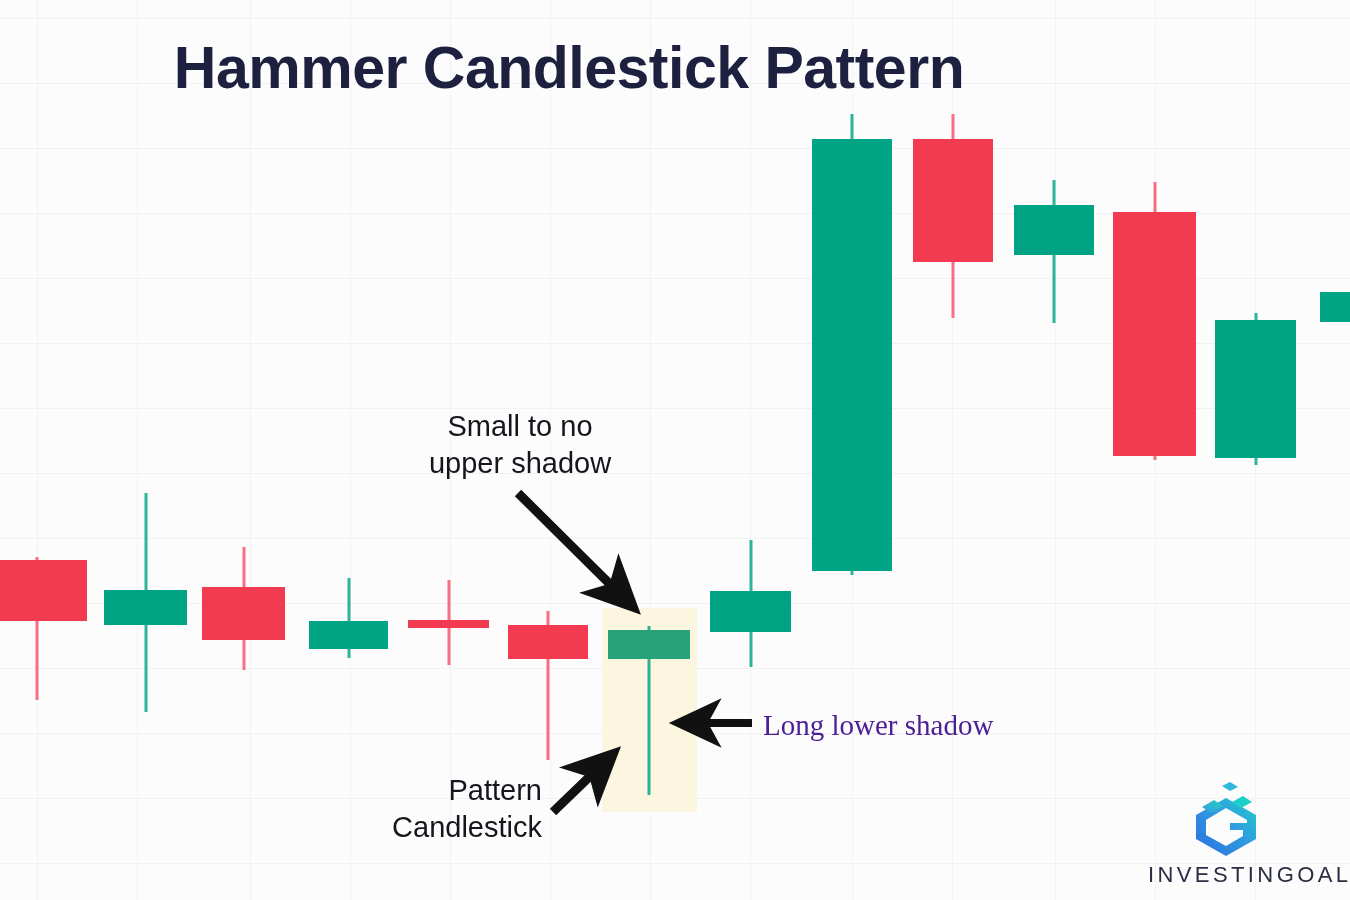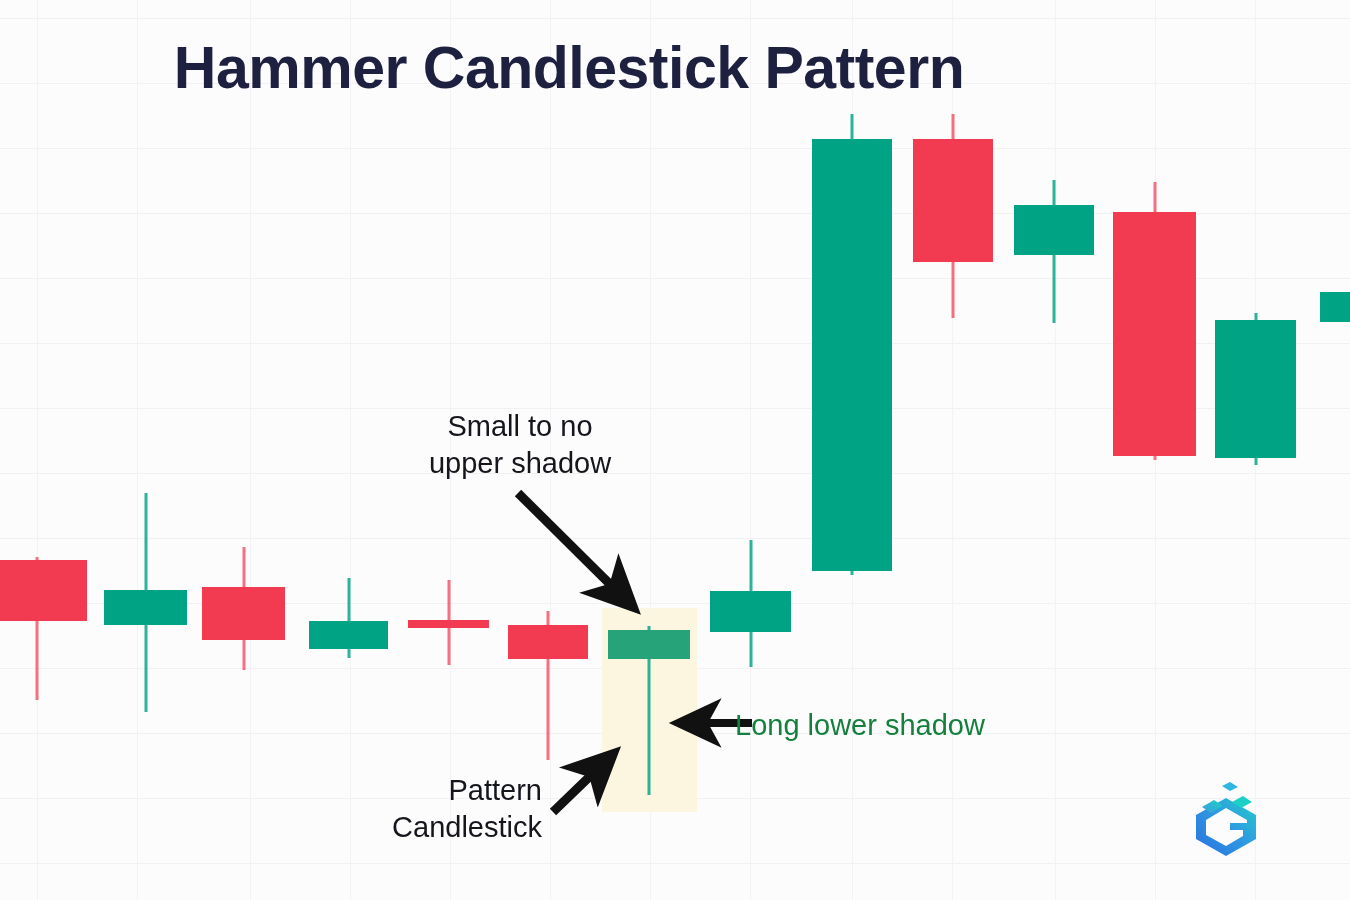"Long lower shadow" div.annot { color: #15803d -> #4c1d95; font-family: none -> Liberation Serif, serif; left: 735px -> 763px }
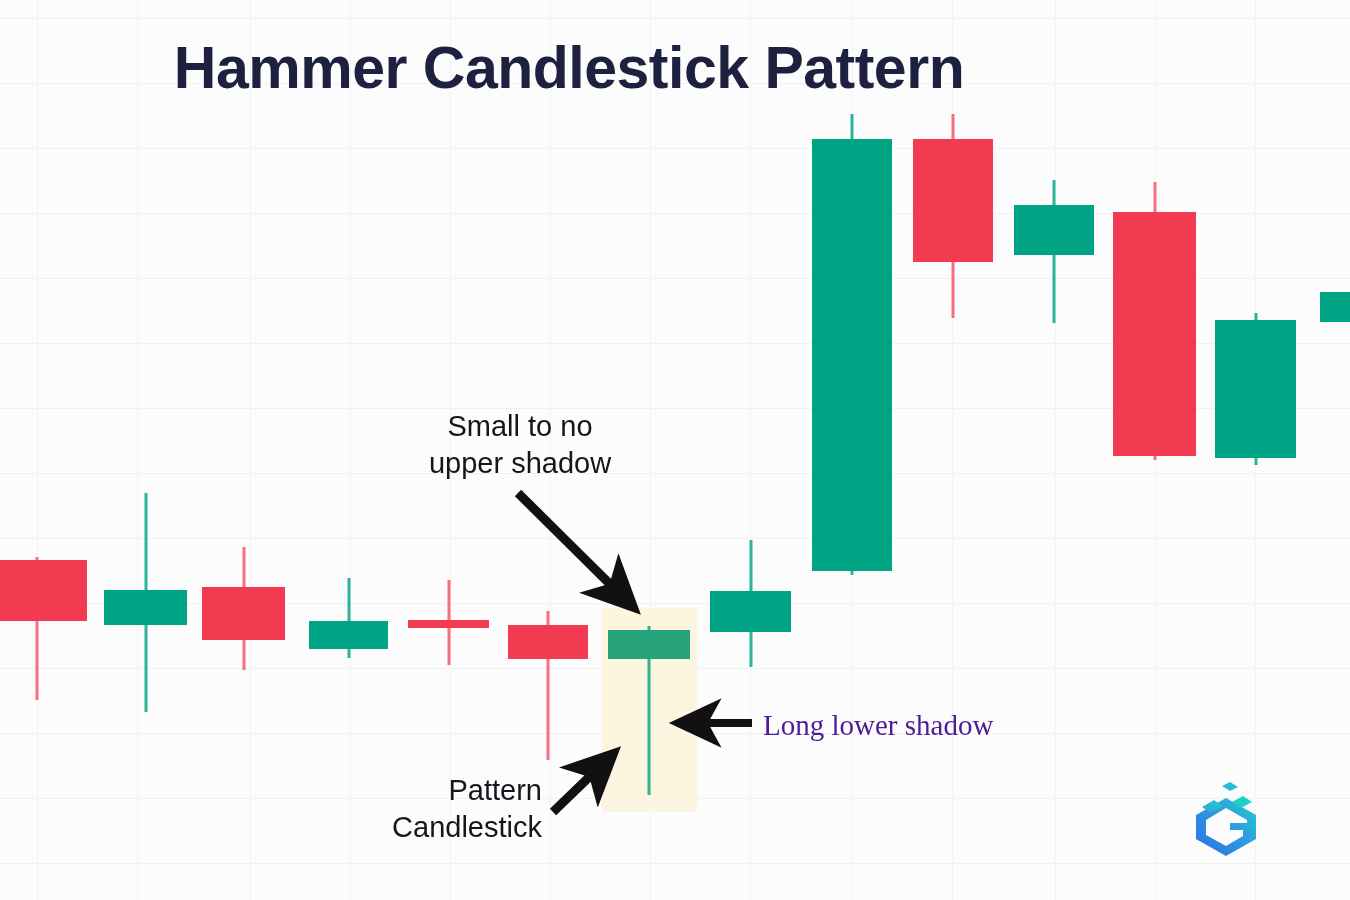"INVESTINGOAL" div.logo-text { html: none -> <div>INVESTINGOAL</div> }
